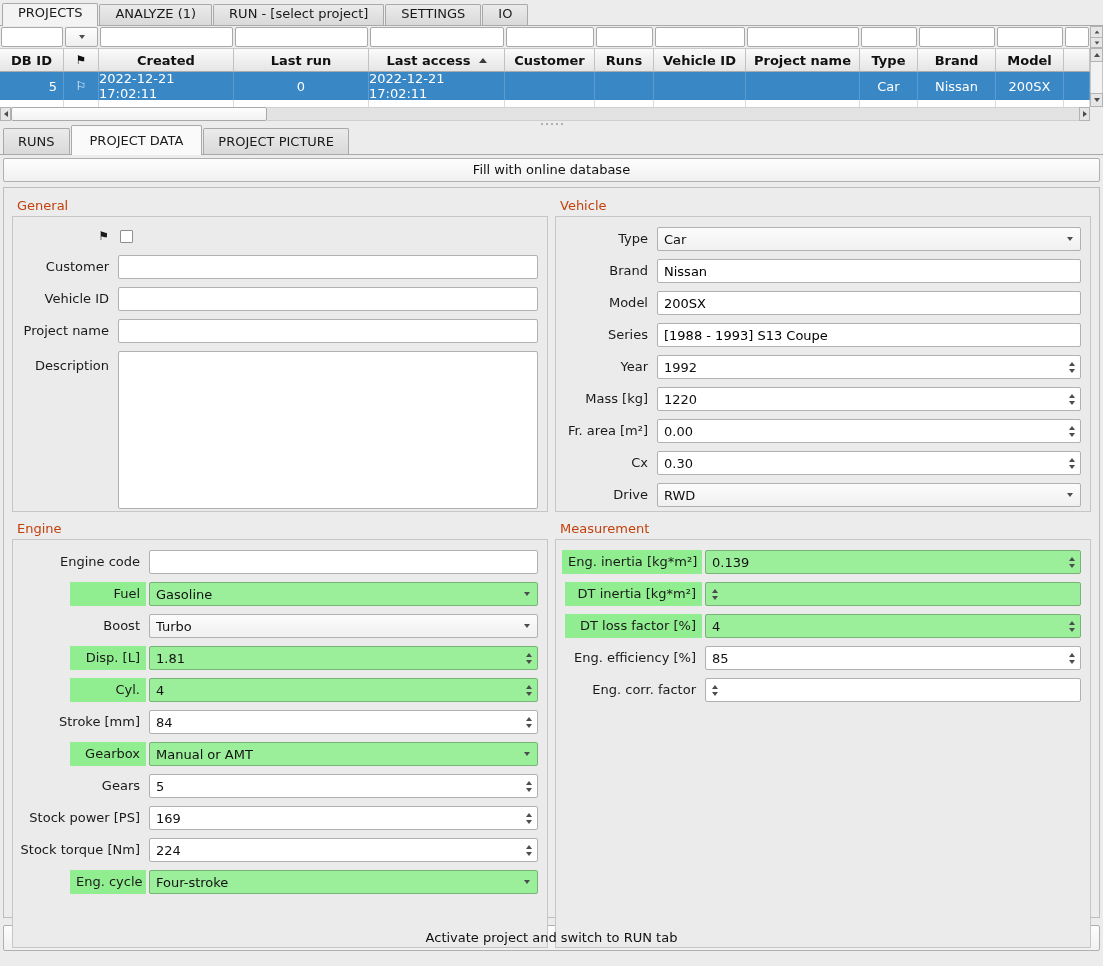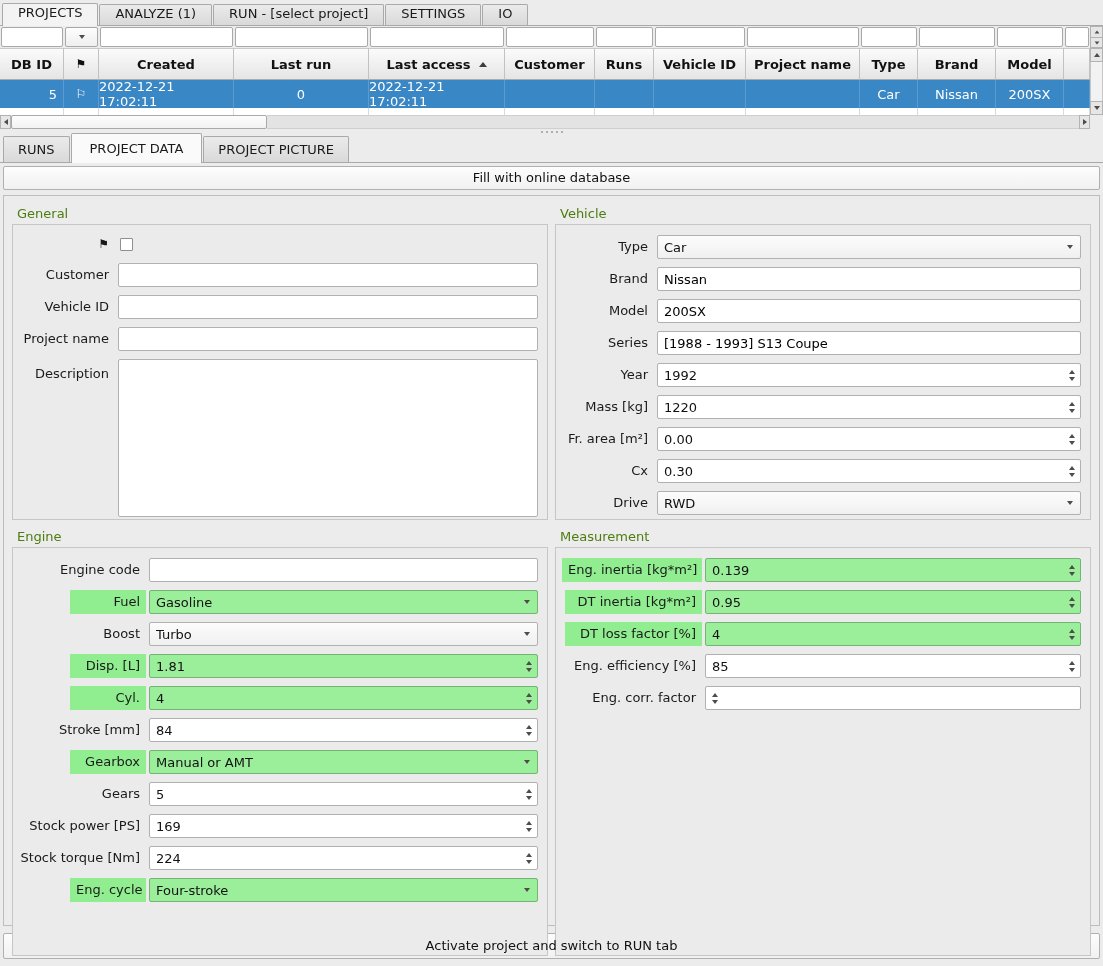"DB ID" .hcell { height: 32px -> 24px }
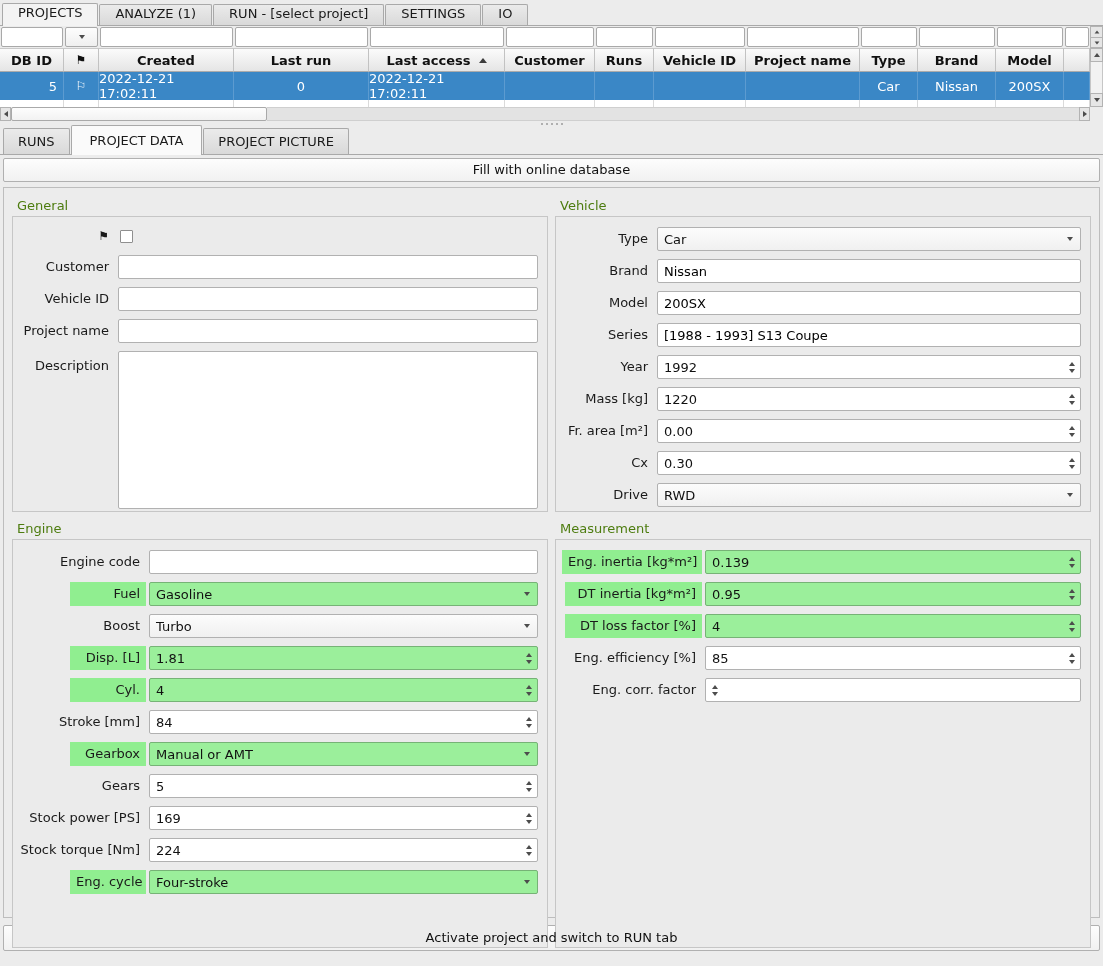"General" .gtitle { color: #4d7c0f -> #c2410c }
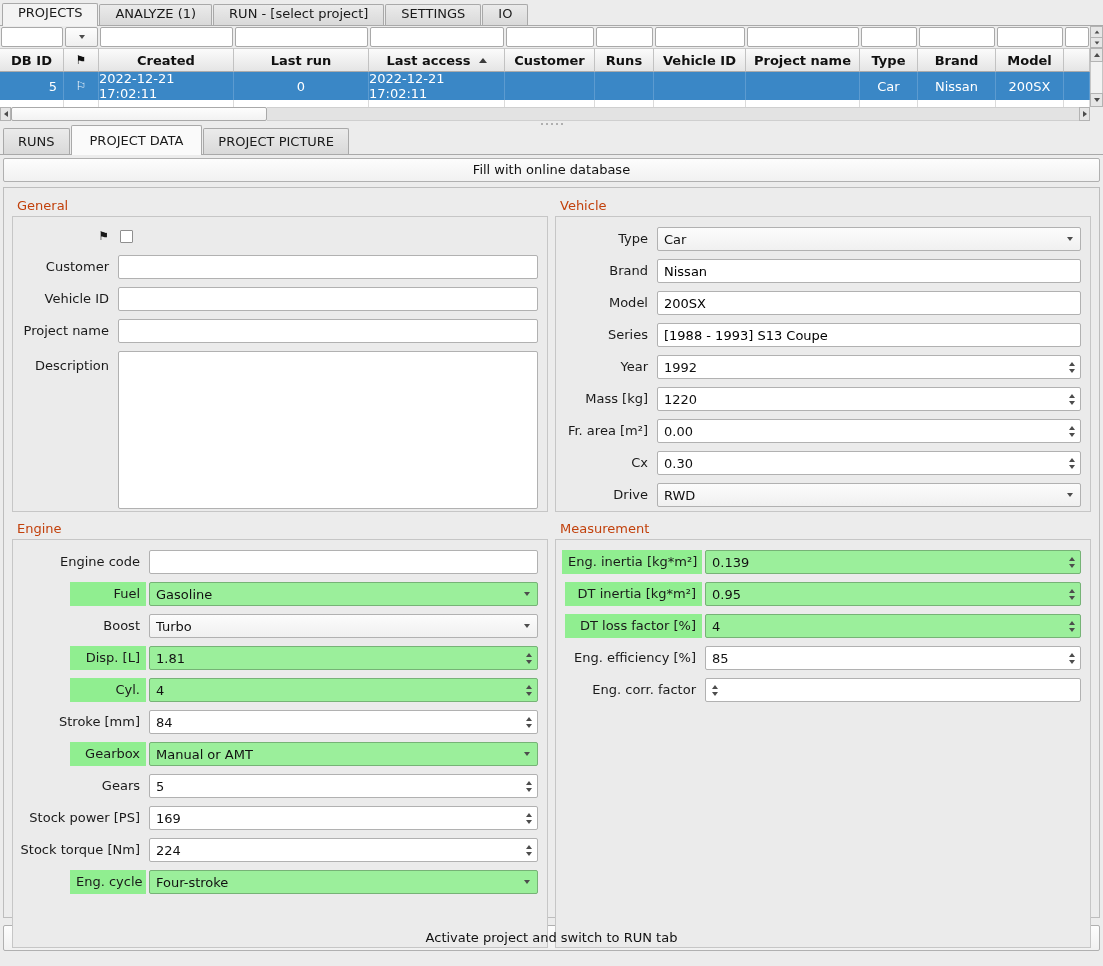"0.95" span.val { html: <span>0.95</span> -> none }
